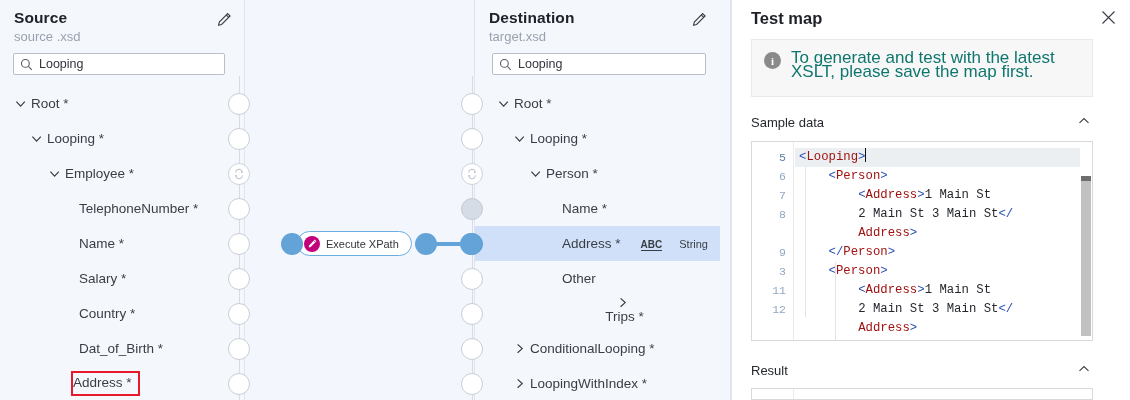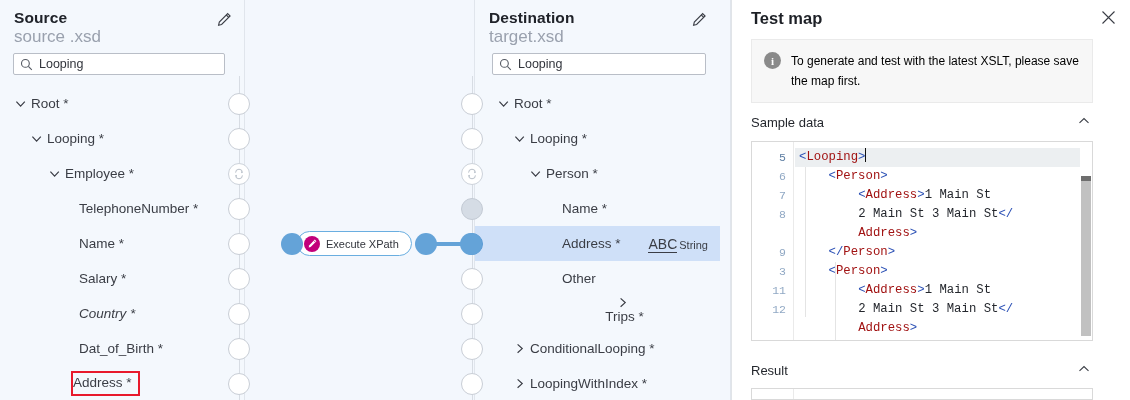"source .xsd" .panel-sub { font-size: 17px -> 13px }
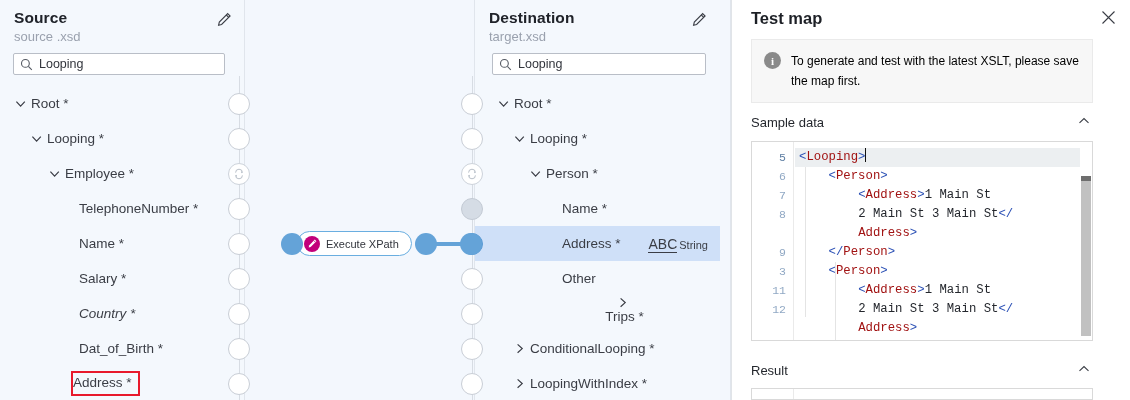"To generate and test with" .info-text { color: #000000 -> #0f766e; font-size: 12px -> 17px; line-height: 20px -> 14px }
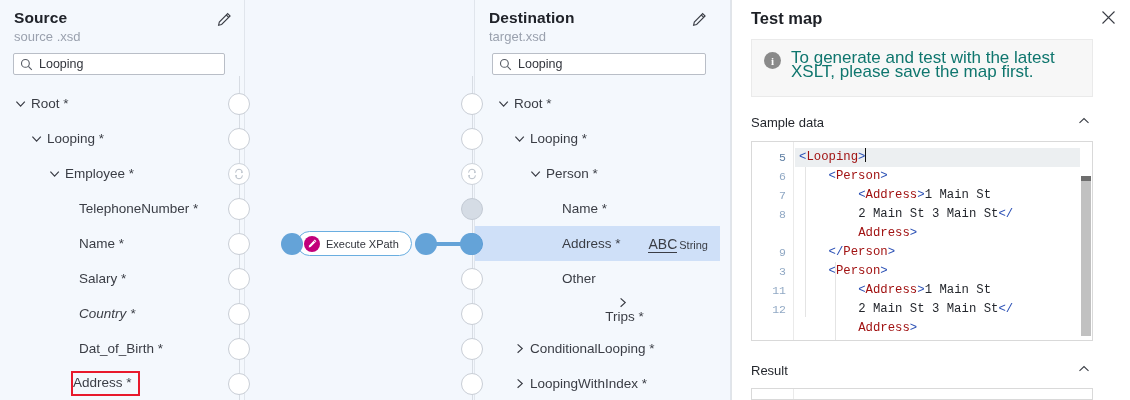"ABC" .type-badge b { font-size: 14px -> 10px; font-weight: normal -> bold; margin-right: 2px -> 17px }
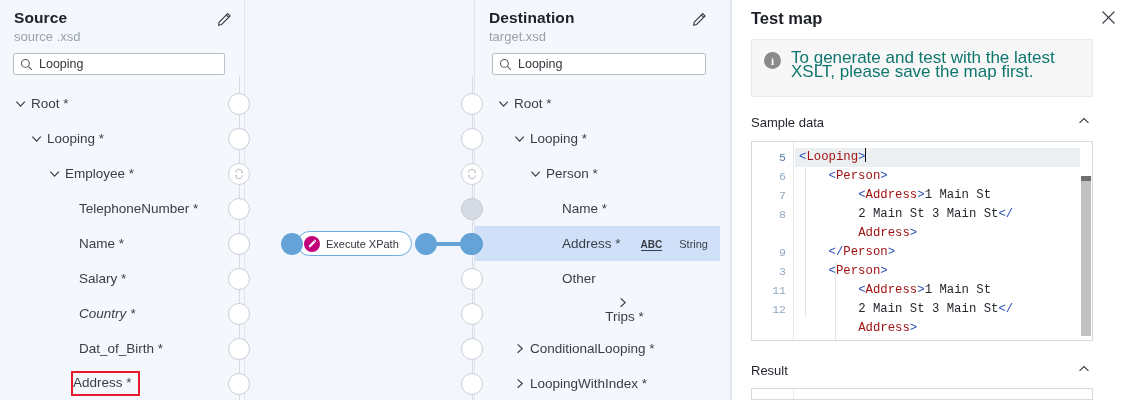"Country *" div.row { font-style: italic -> none }
